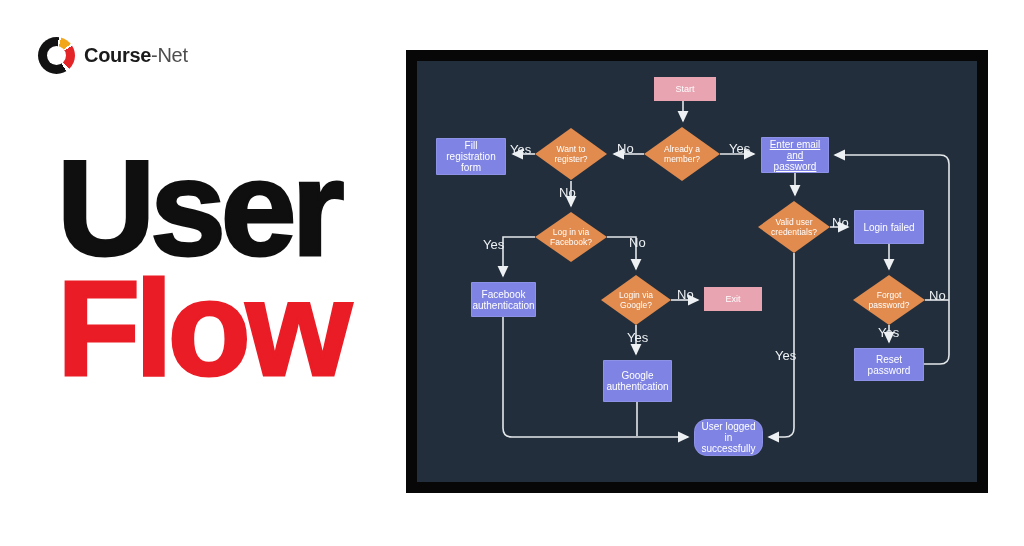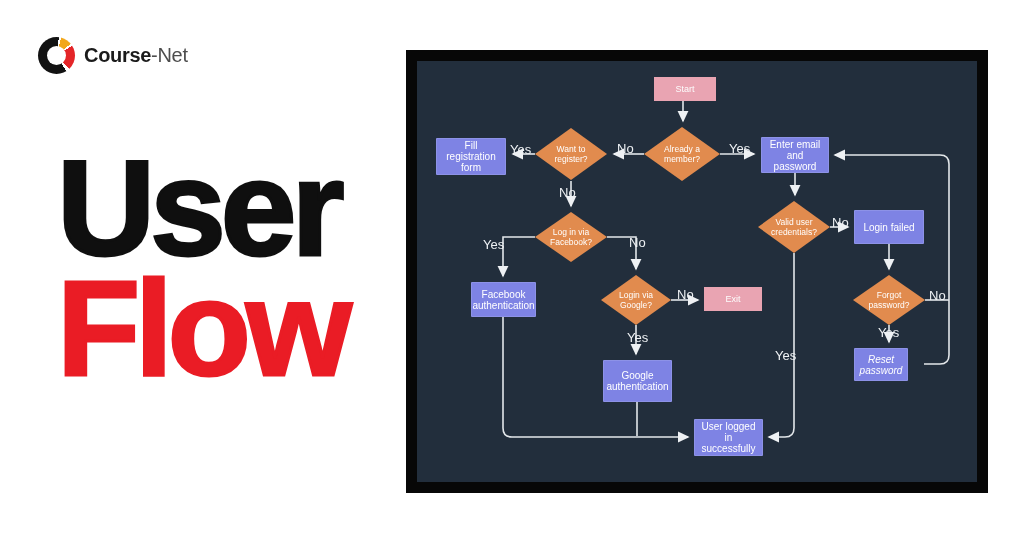"Enter email and password" #n-email { text-decoration: none -> underline }
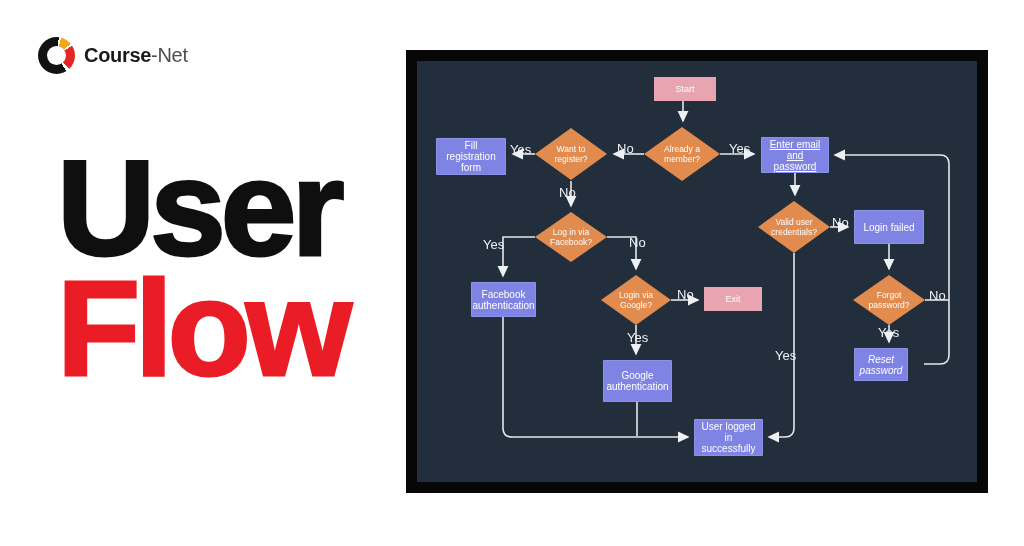"Reset password" #n-reset { font-style: italic -> none; width: 54px -> 70px }
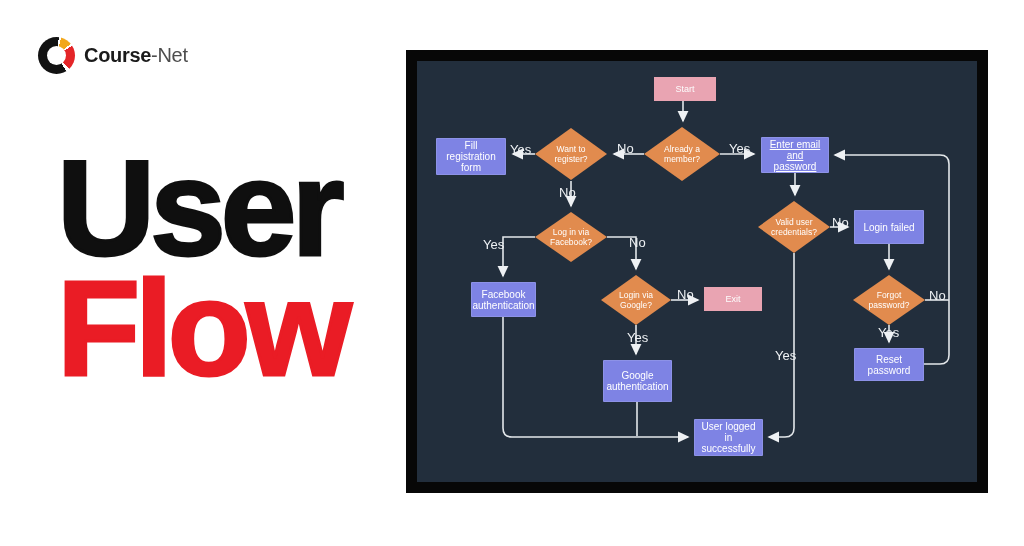"User logged in successfully" #n-success { border-radius: none -> 13px }
